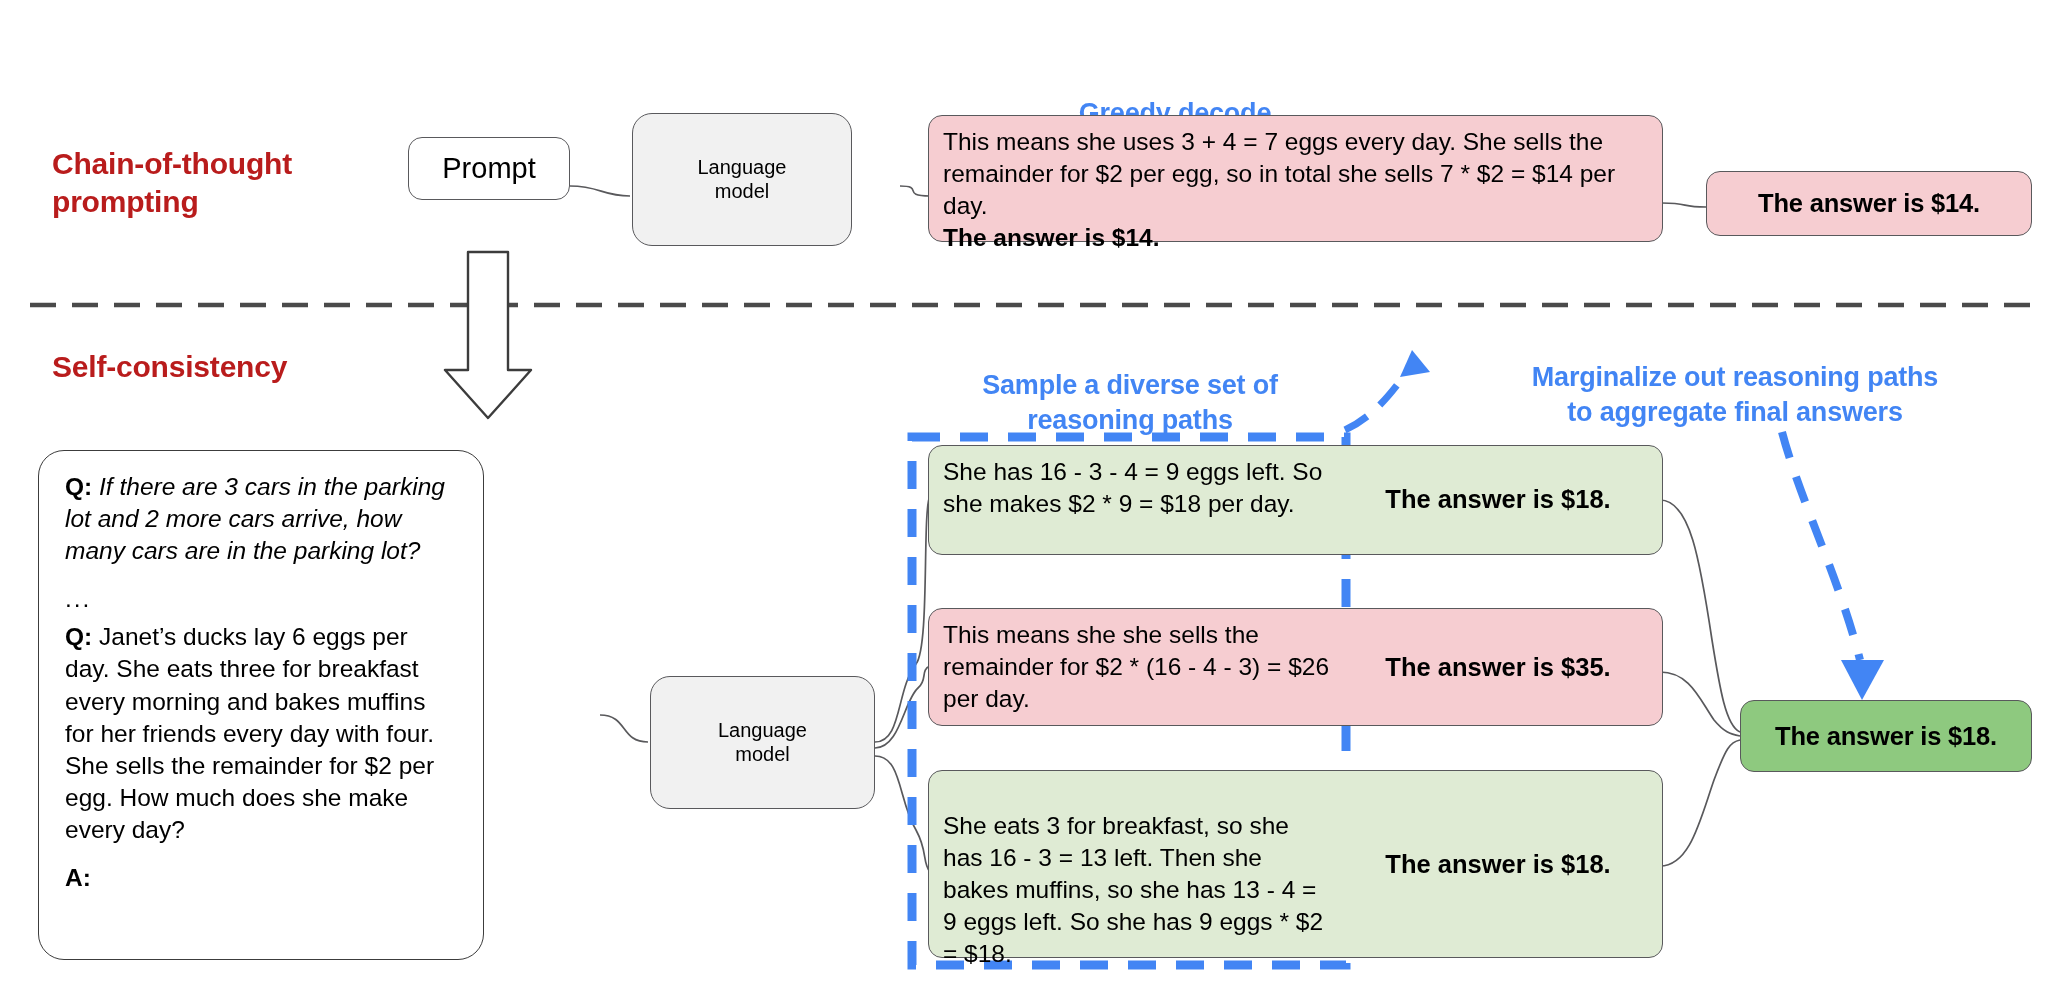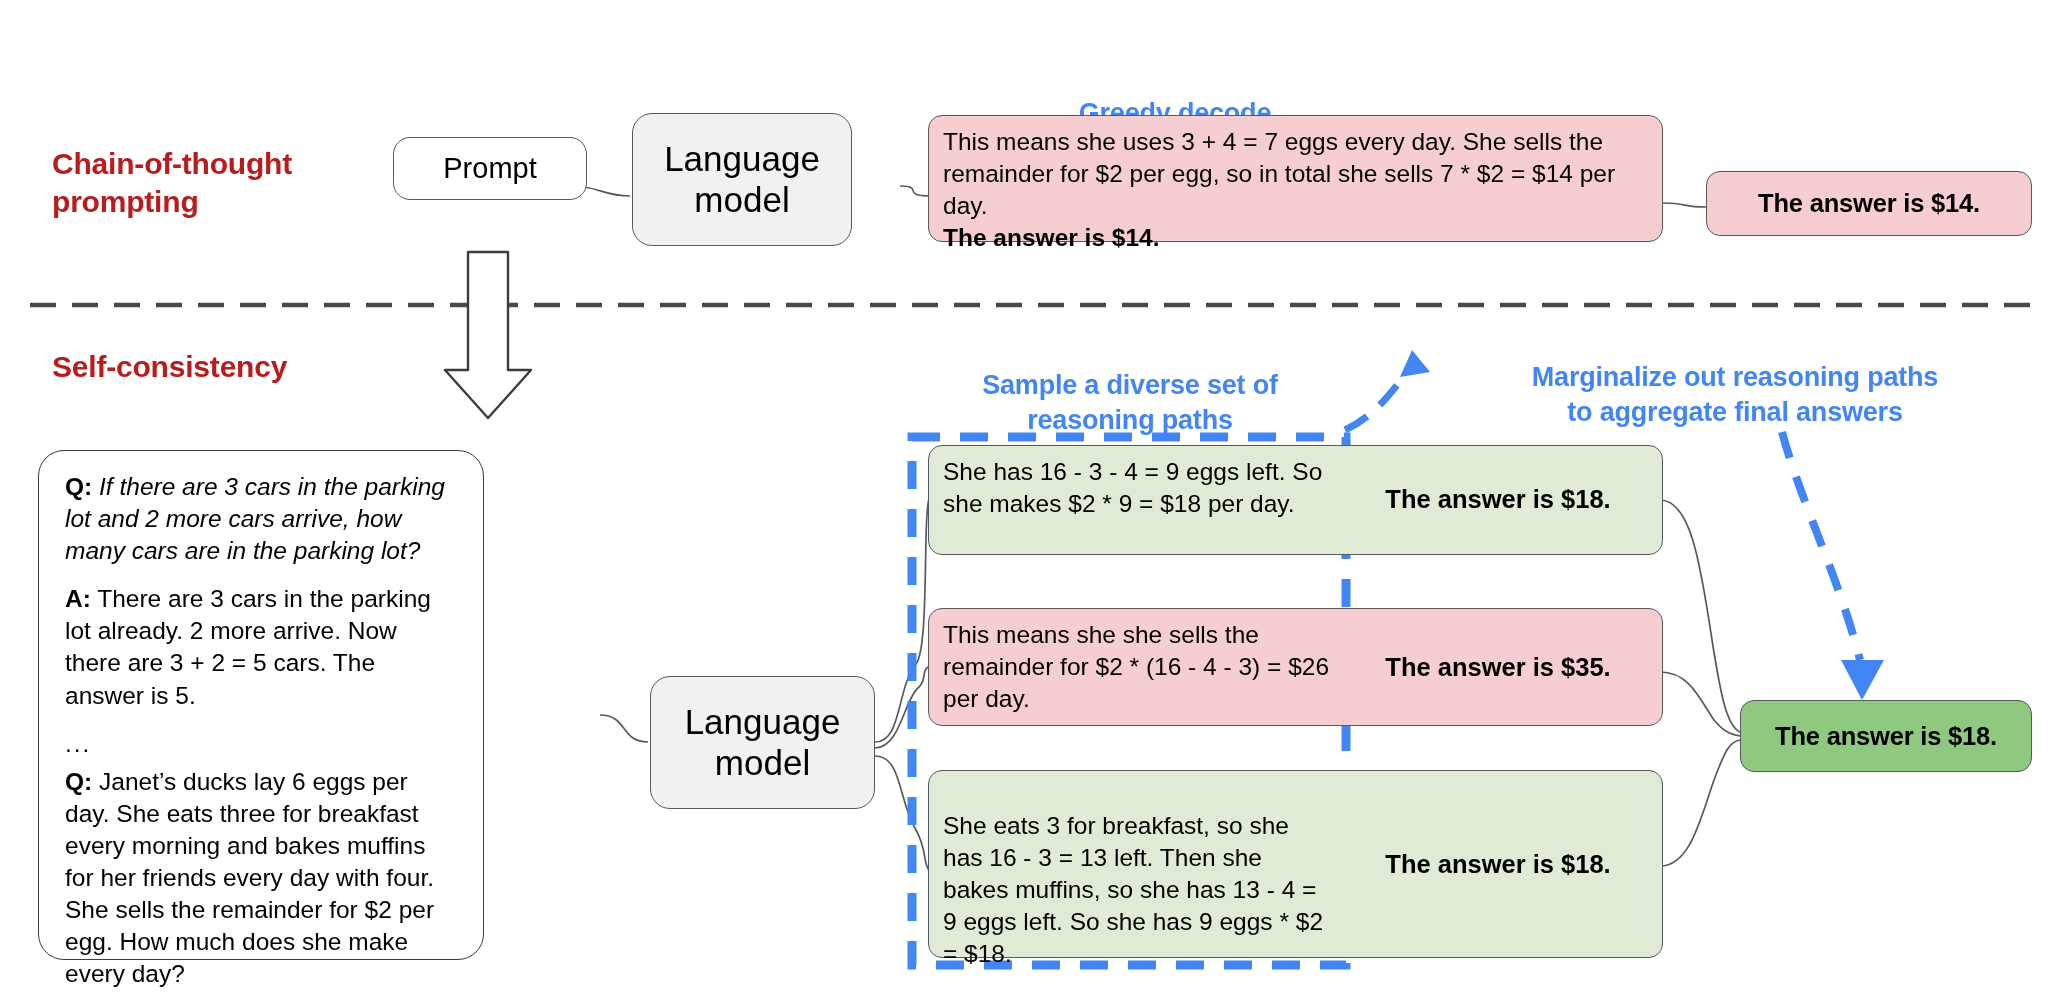"Prompt" div.abs { border-radius: 17px -> none; left: 393px -> 408px; width: 194px -> 162px }
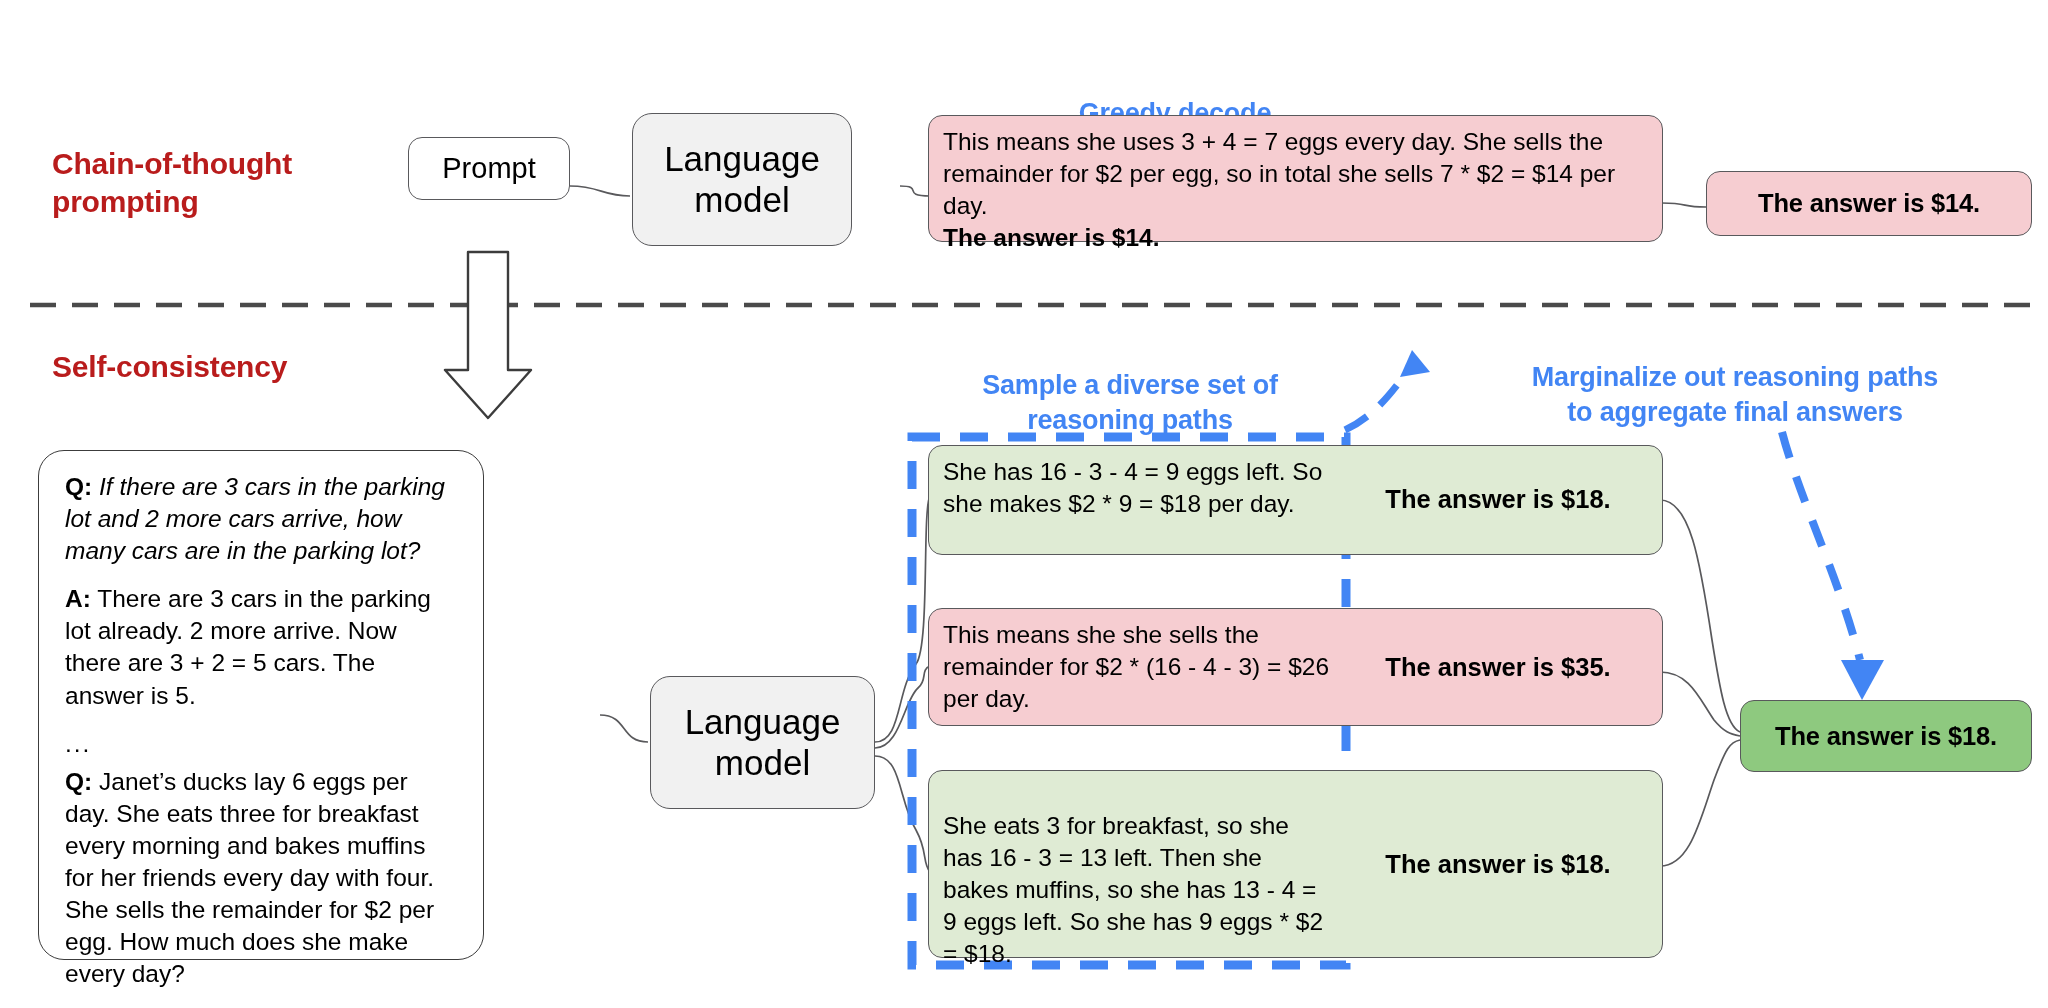"Language" .node.lm { font-size: 35px -> 20px }
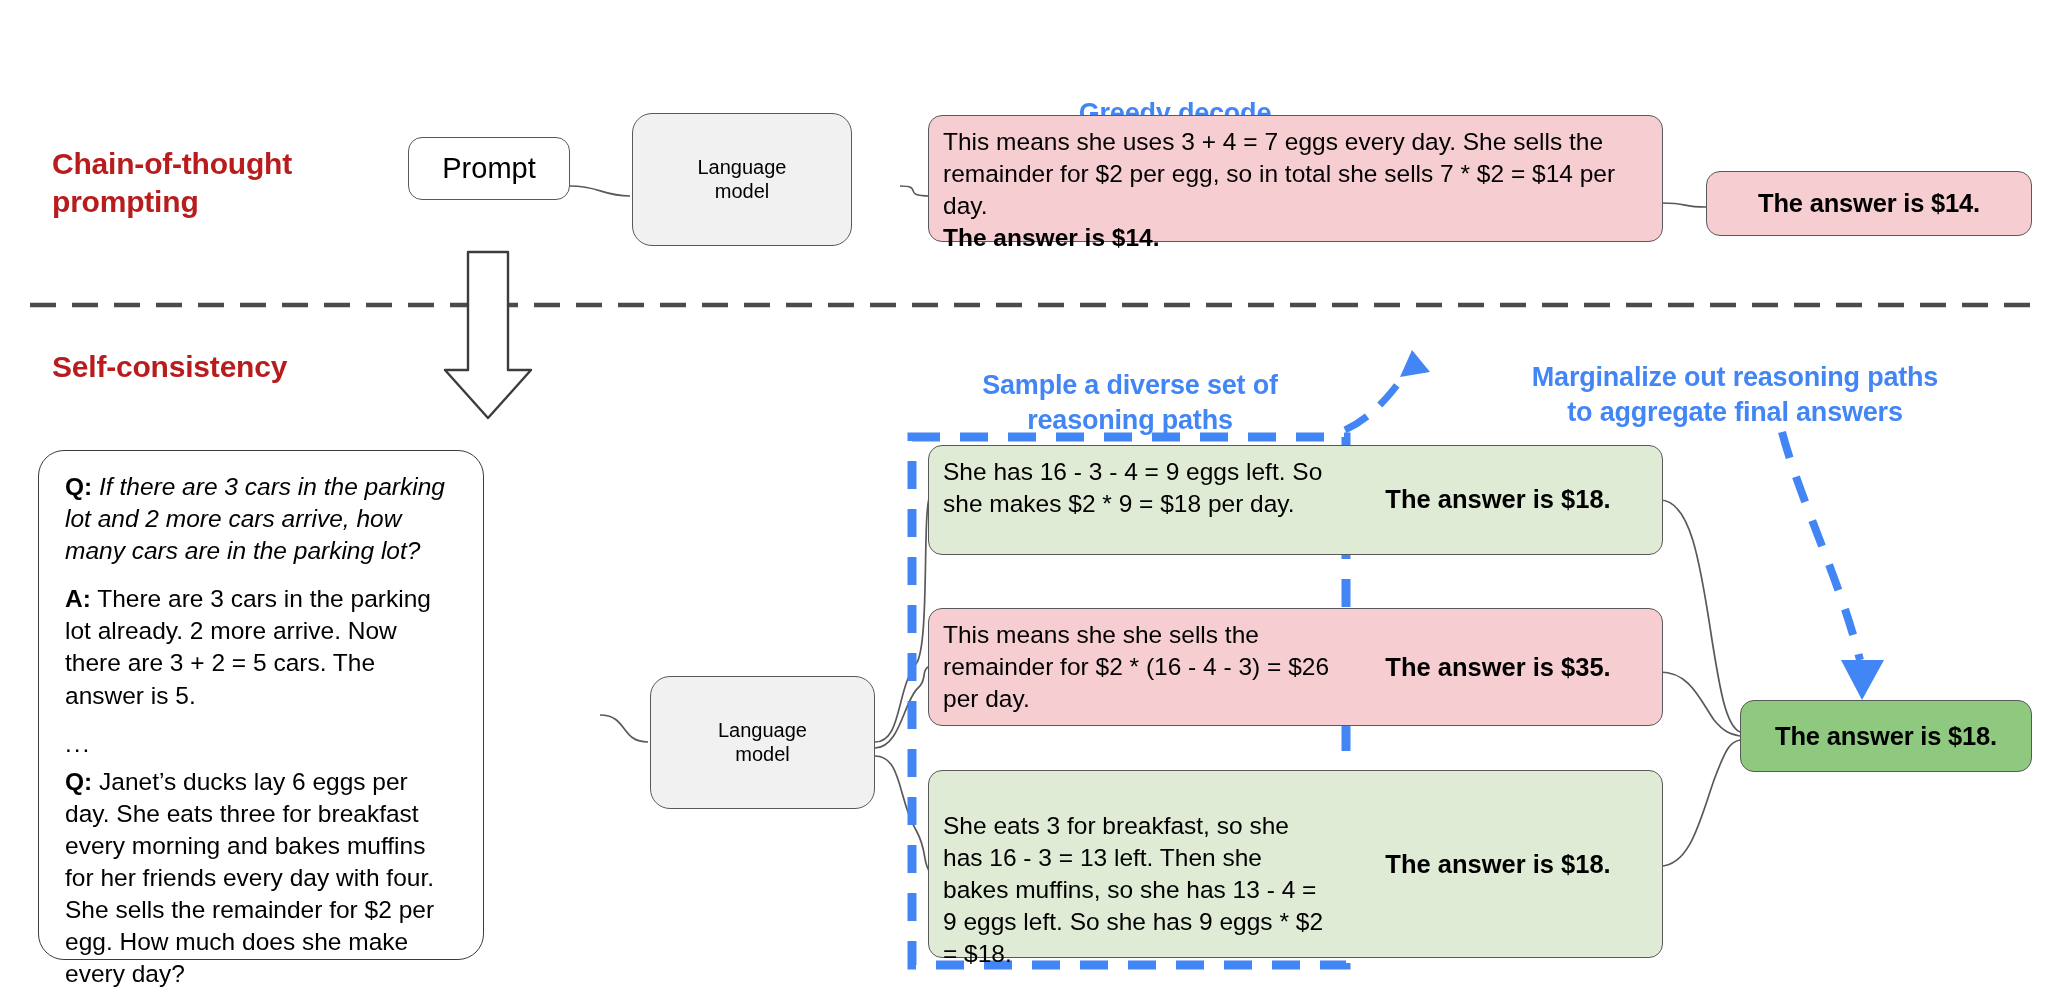"A: There are 3 cars" p { html: <p> <span>A:</span> <span>There are 3 cars in the parking lot already. 2 more arrive. Now there are 3 + 2 = 5 cars. The answer is 5.</span> </p> -> none }
